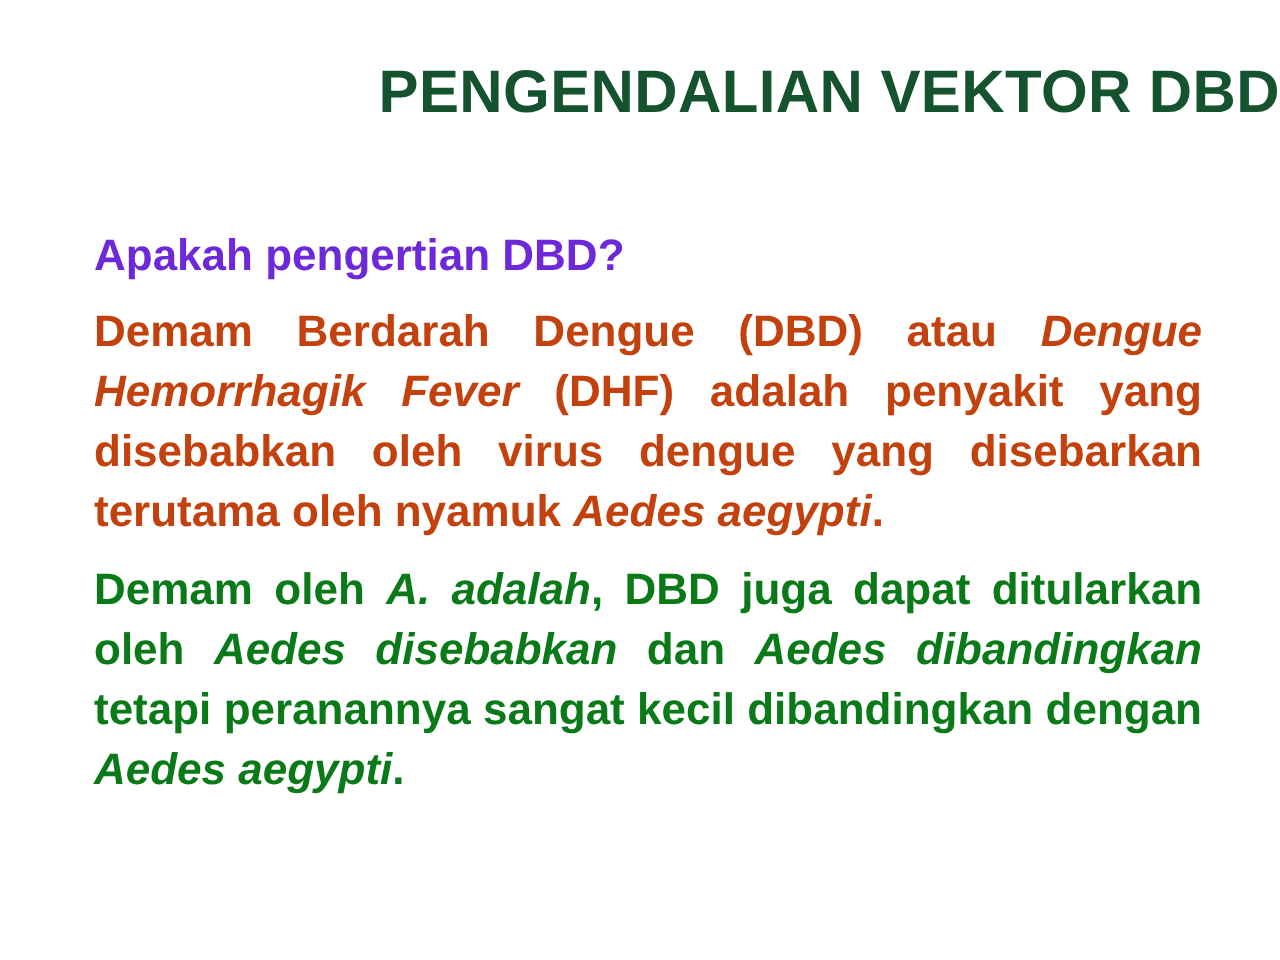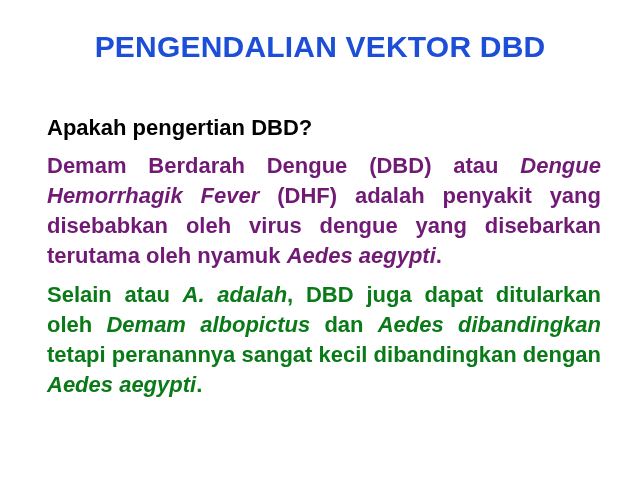"PENGENDALIAN VEKTOR DBD" .slide-title { color: #1d4ed8 -> #14532d; text-align: center -> right }
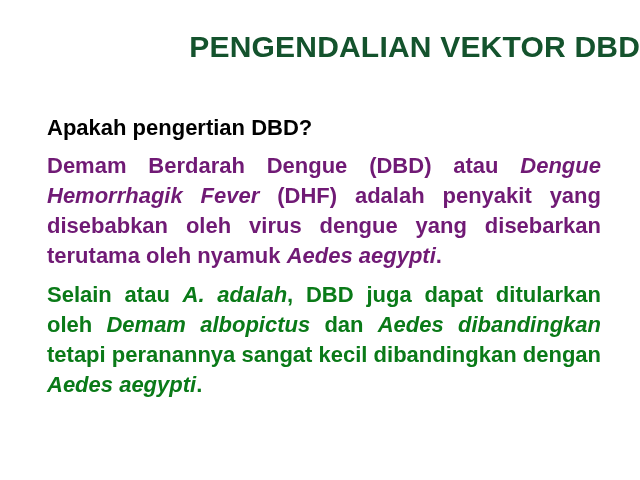"Apakah pengertian DBD?" .q-heading { color: #000000 -> #6d28d9 }
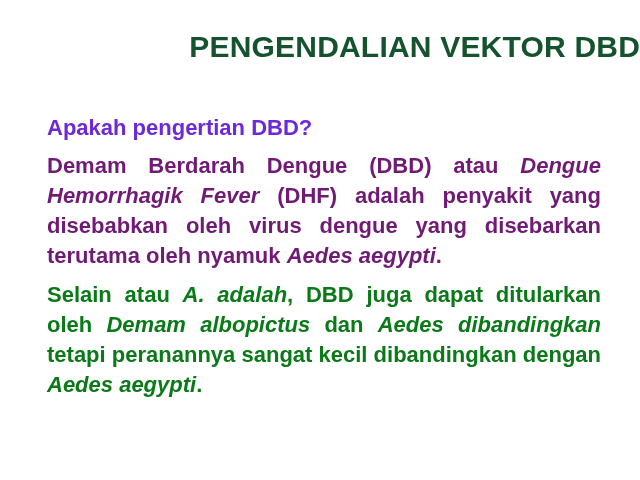"Demam Berdarah Dengue (DBD) atau" .p-blue { color: #701a75 -> #c2410c }
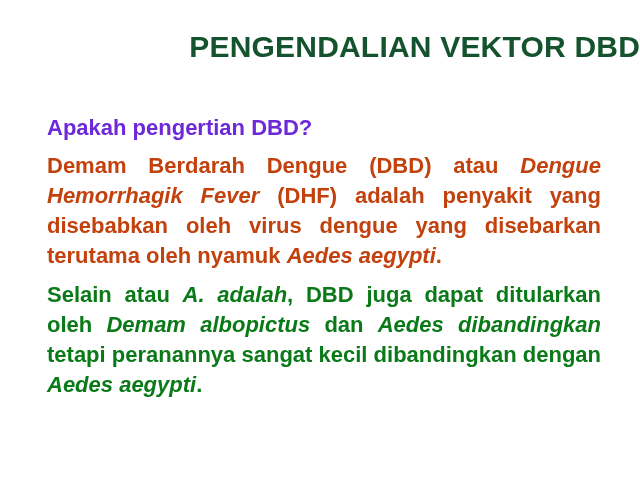"Selain atau" span { text: Selain atau -> Demam oleh }
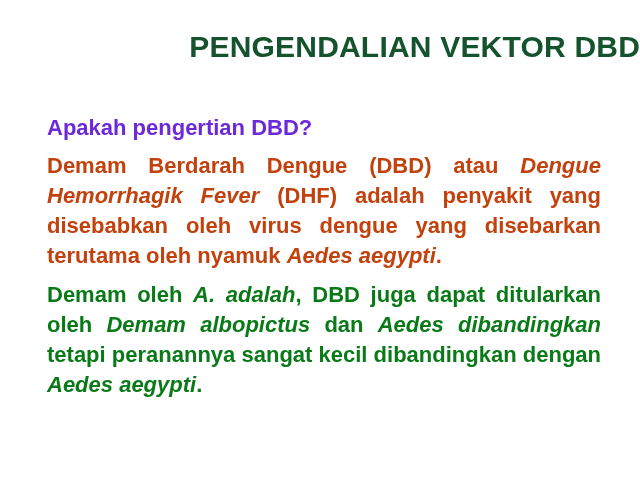"Demam albopictus" i { text: Demam albopictus -> Aedes disebabkan }
